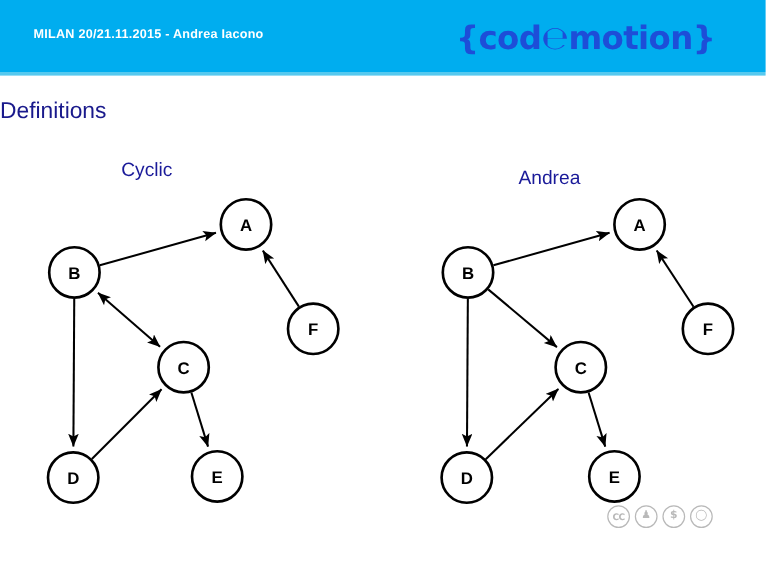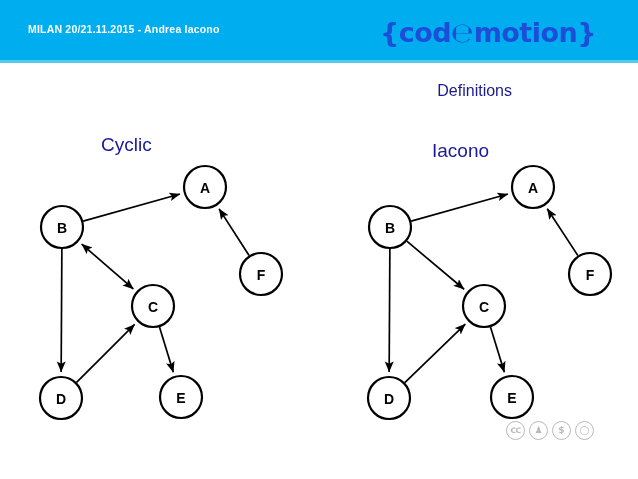"Definitions" .slide-title { font-size: 16px -> 19px; text-align: right -> left }
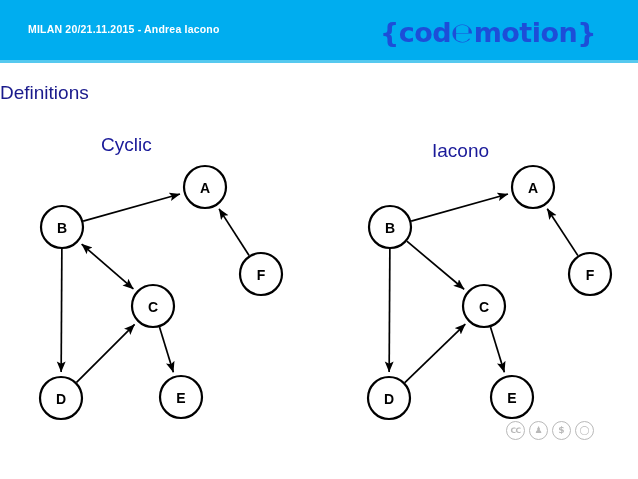"Cyclic" .graph-label { font-size: 19px -> 16px }
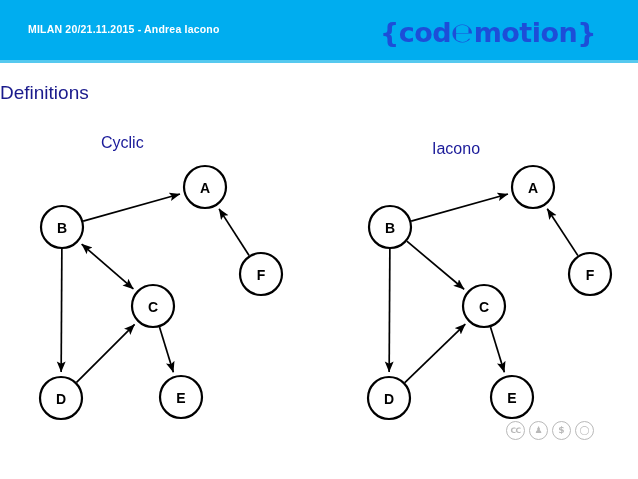"Iacono" div.graph-label { text: Iacono -> Andrea }
